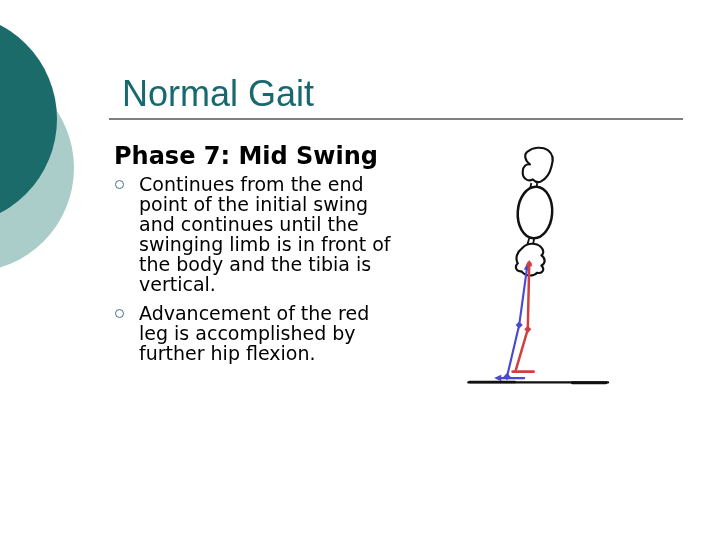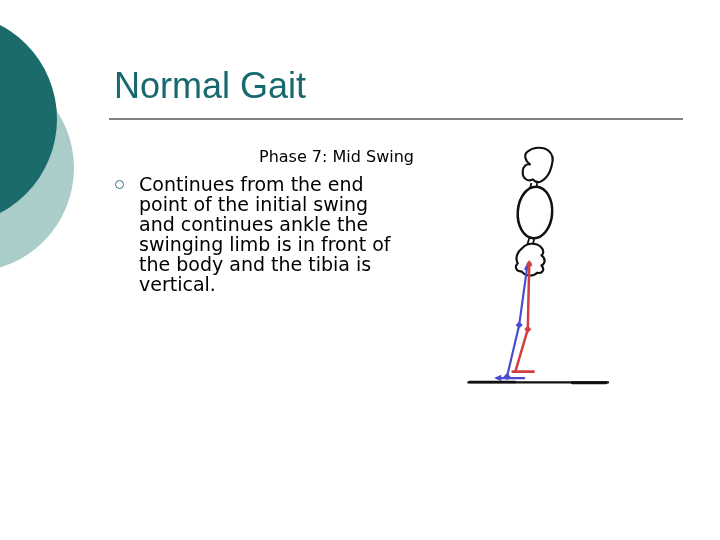"Normal Gait" .slide-title { margin: 0 -> 8px }
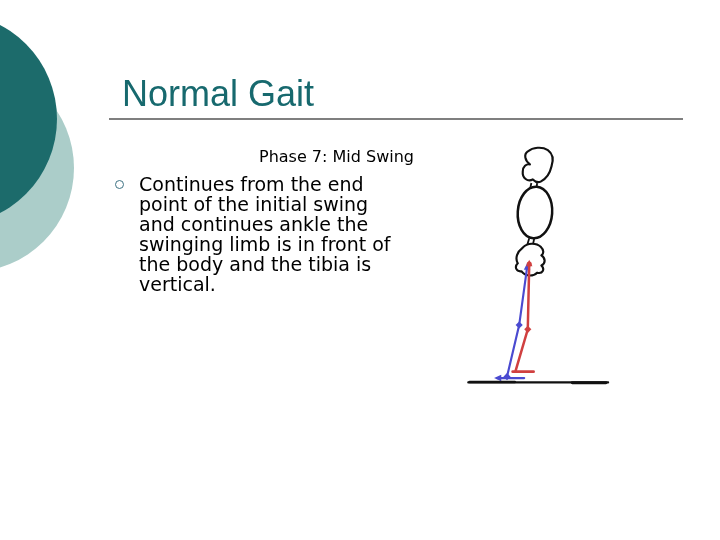"Phase 7: Mid Swing" .phase-heading { font-size: 16px -> 24px; font-weight: normal -> bold; text-align: right -> none }
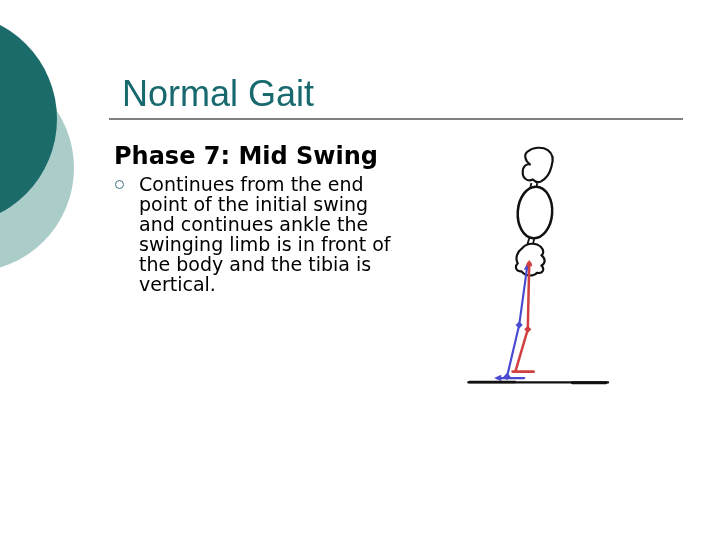"Continues from the end point" span.b-text { text: ankle -> until }
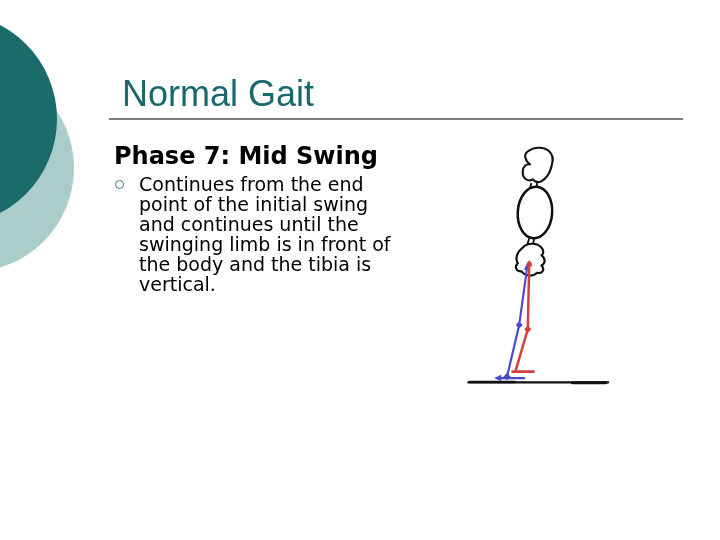"Advancement of the red leg" div.bullet { html: none -> <div> <span></span> <span>Advancement of the red leg is accomplished by further hip flexion.</span> </div> }
